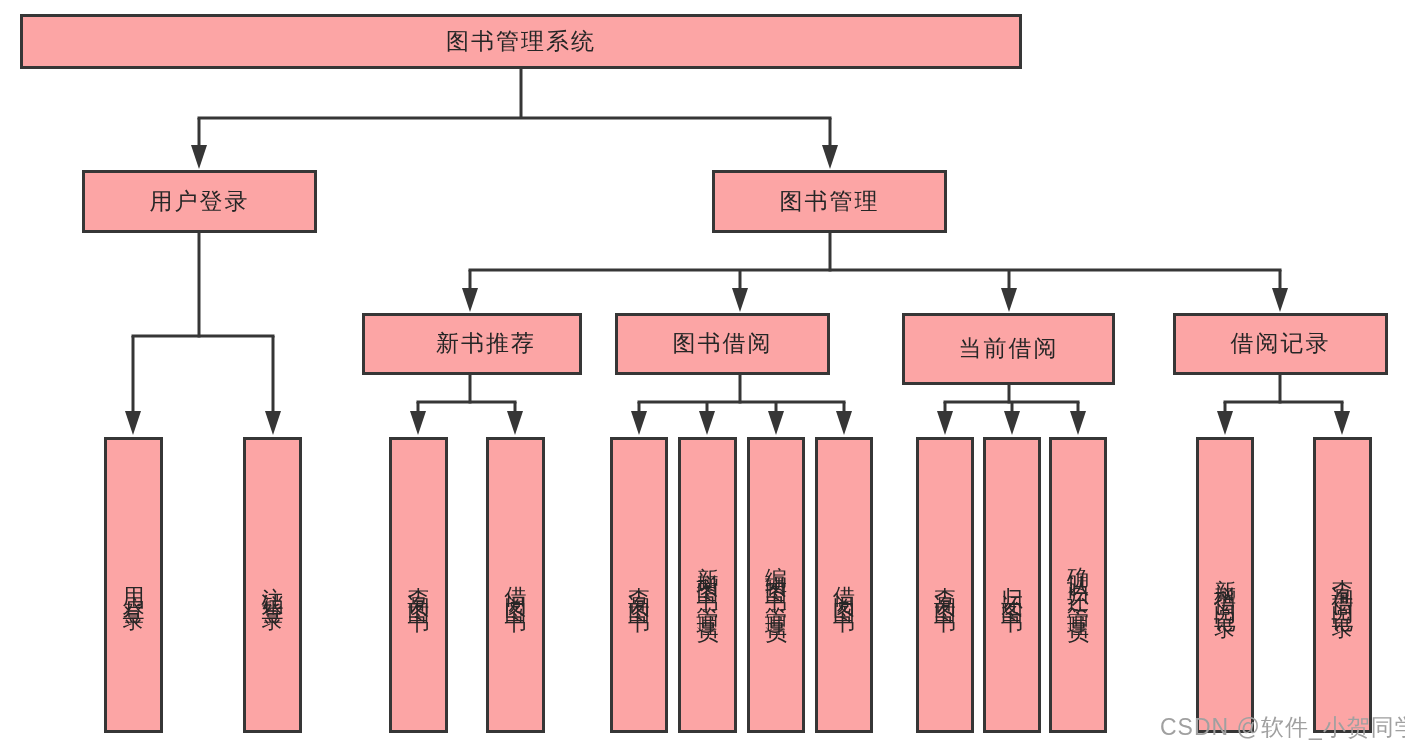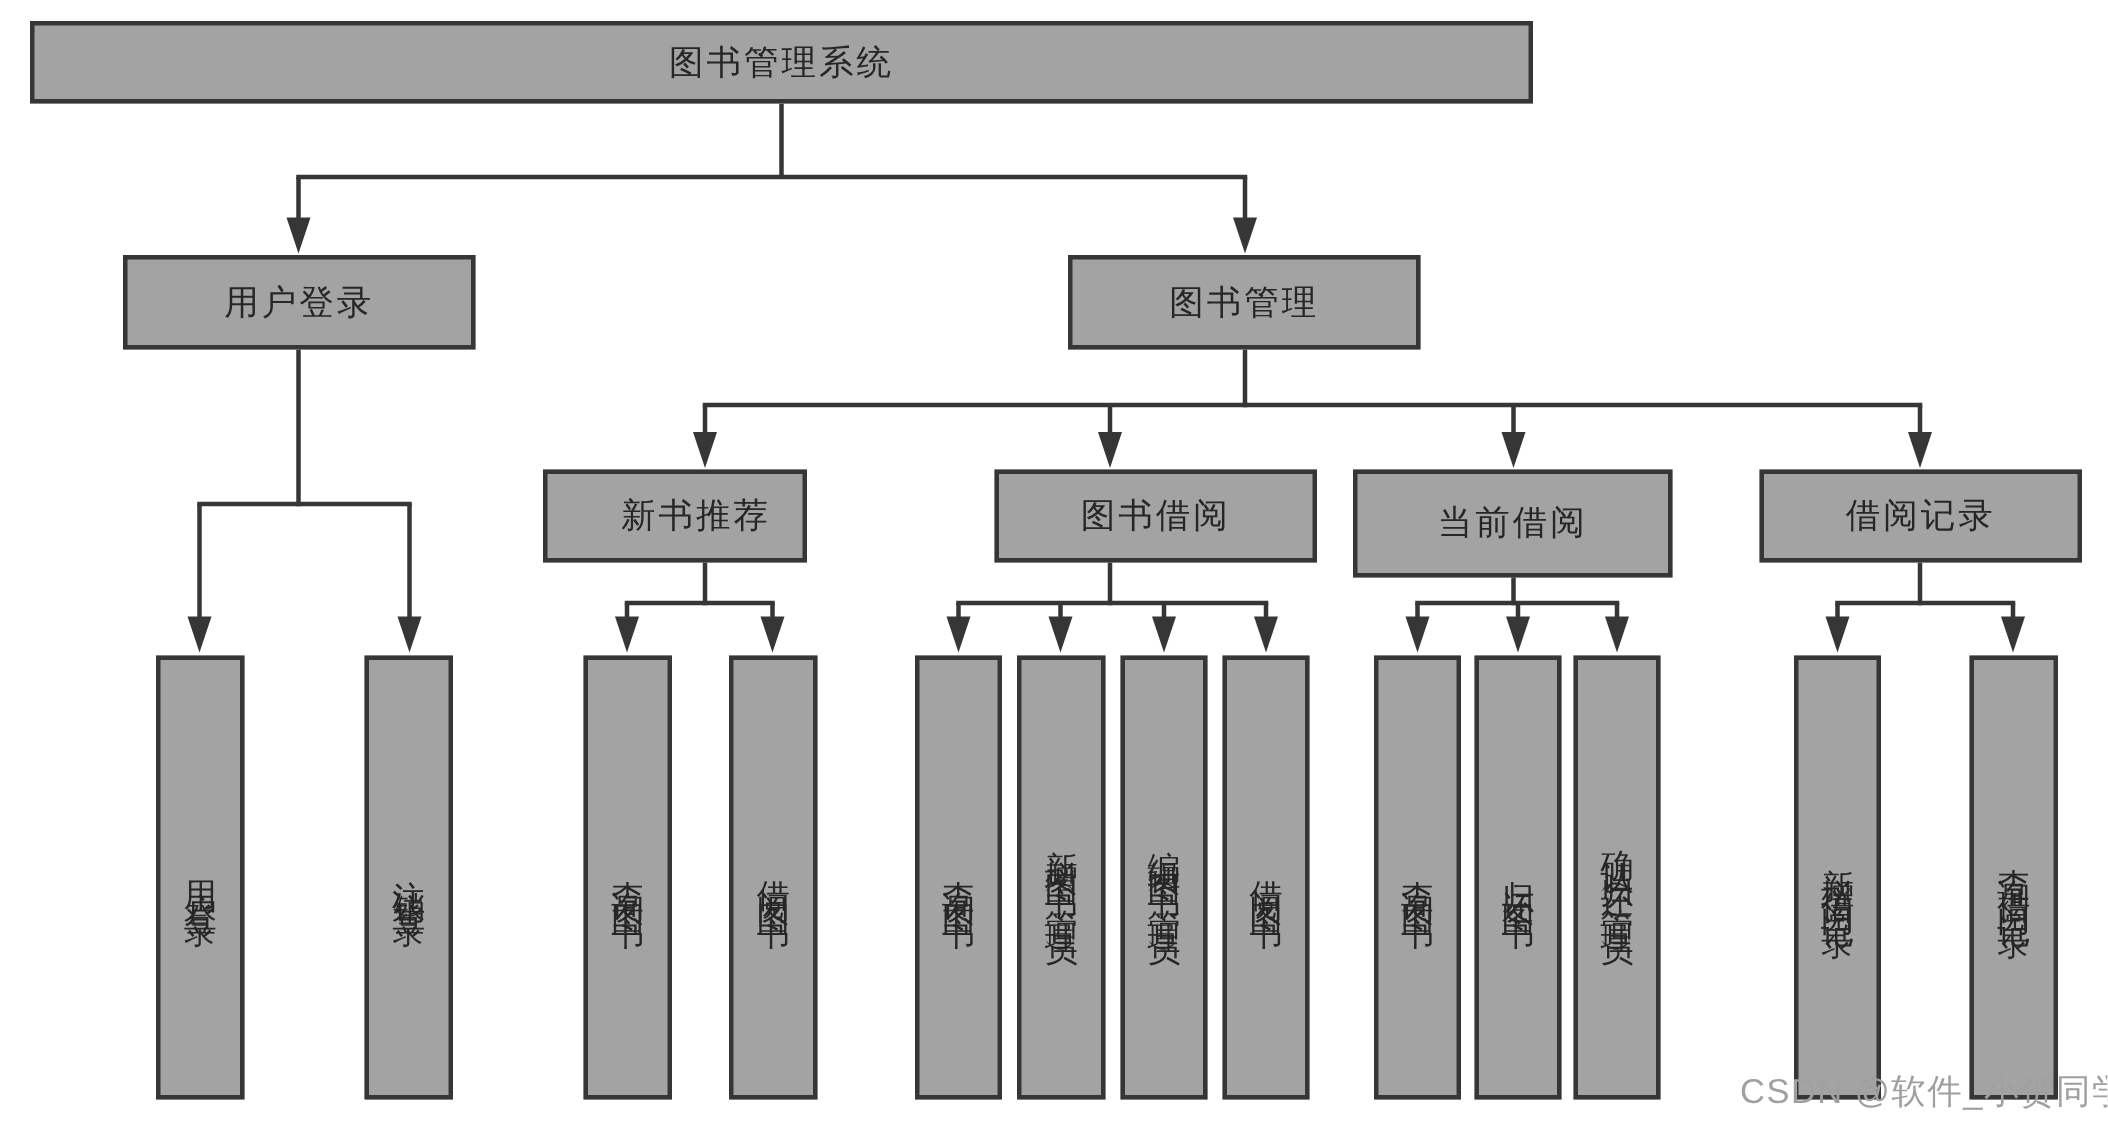"图书管理系统" .node { background: #a3a3a3 -> #fca5a5 }
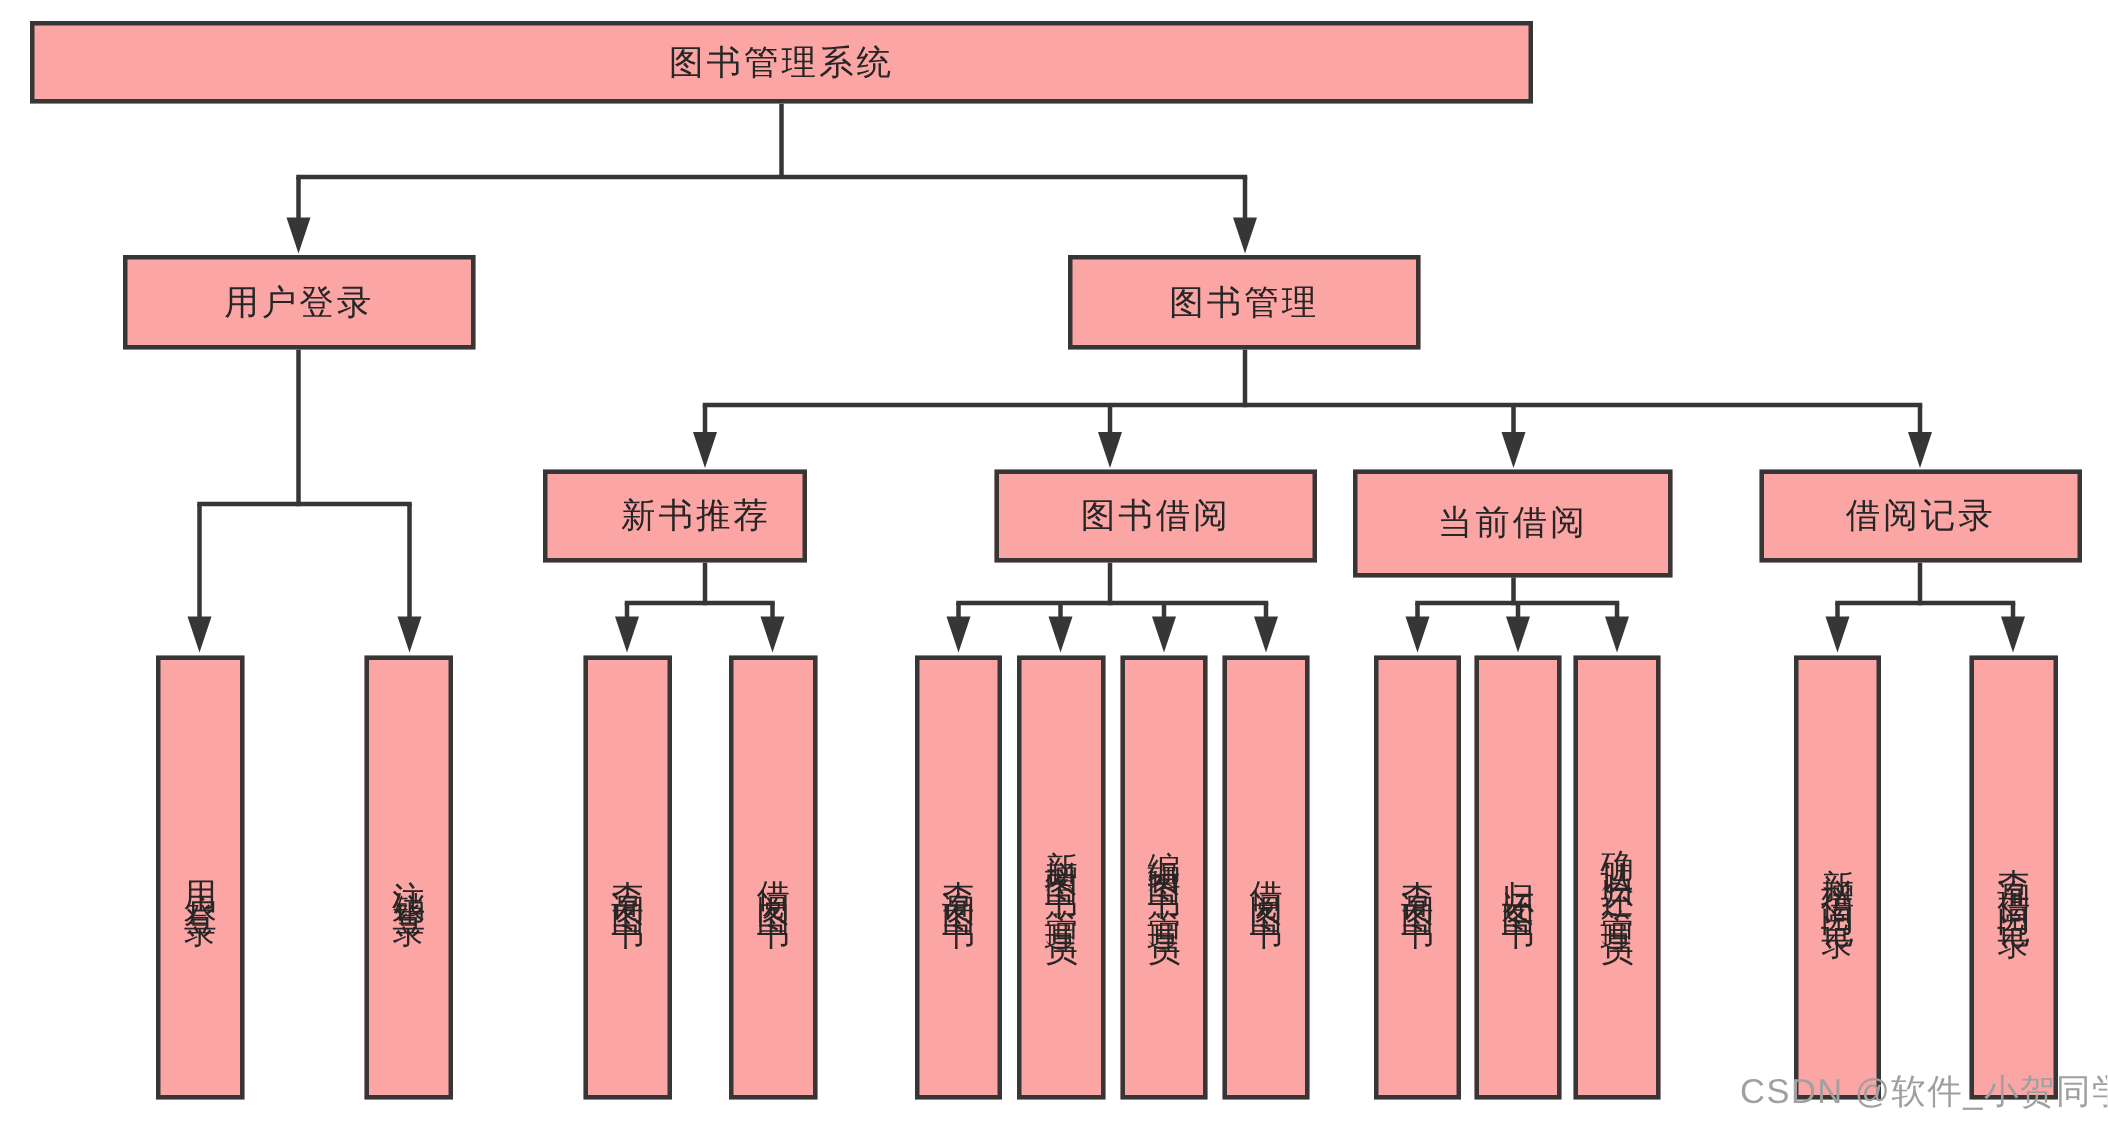"新书推荐" div.node { width: 176px -> 220px }
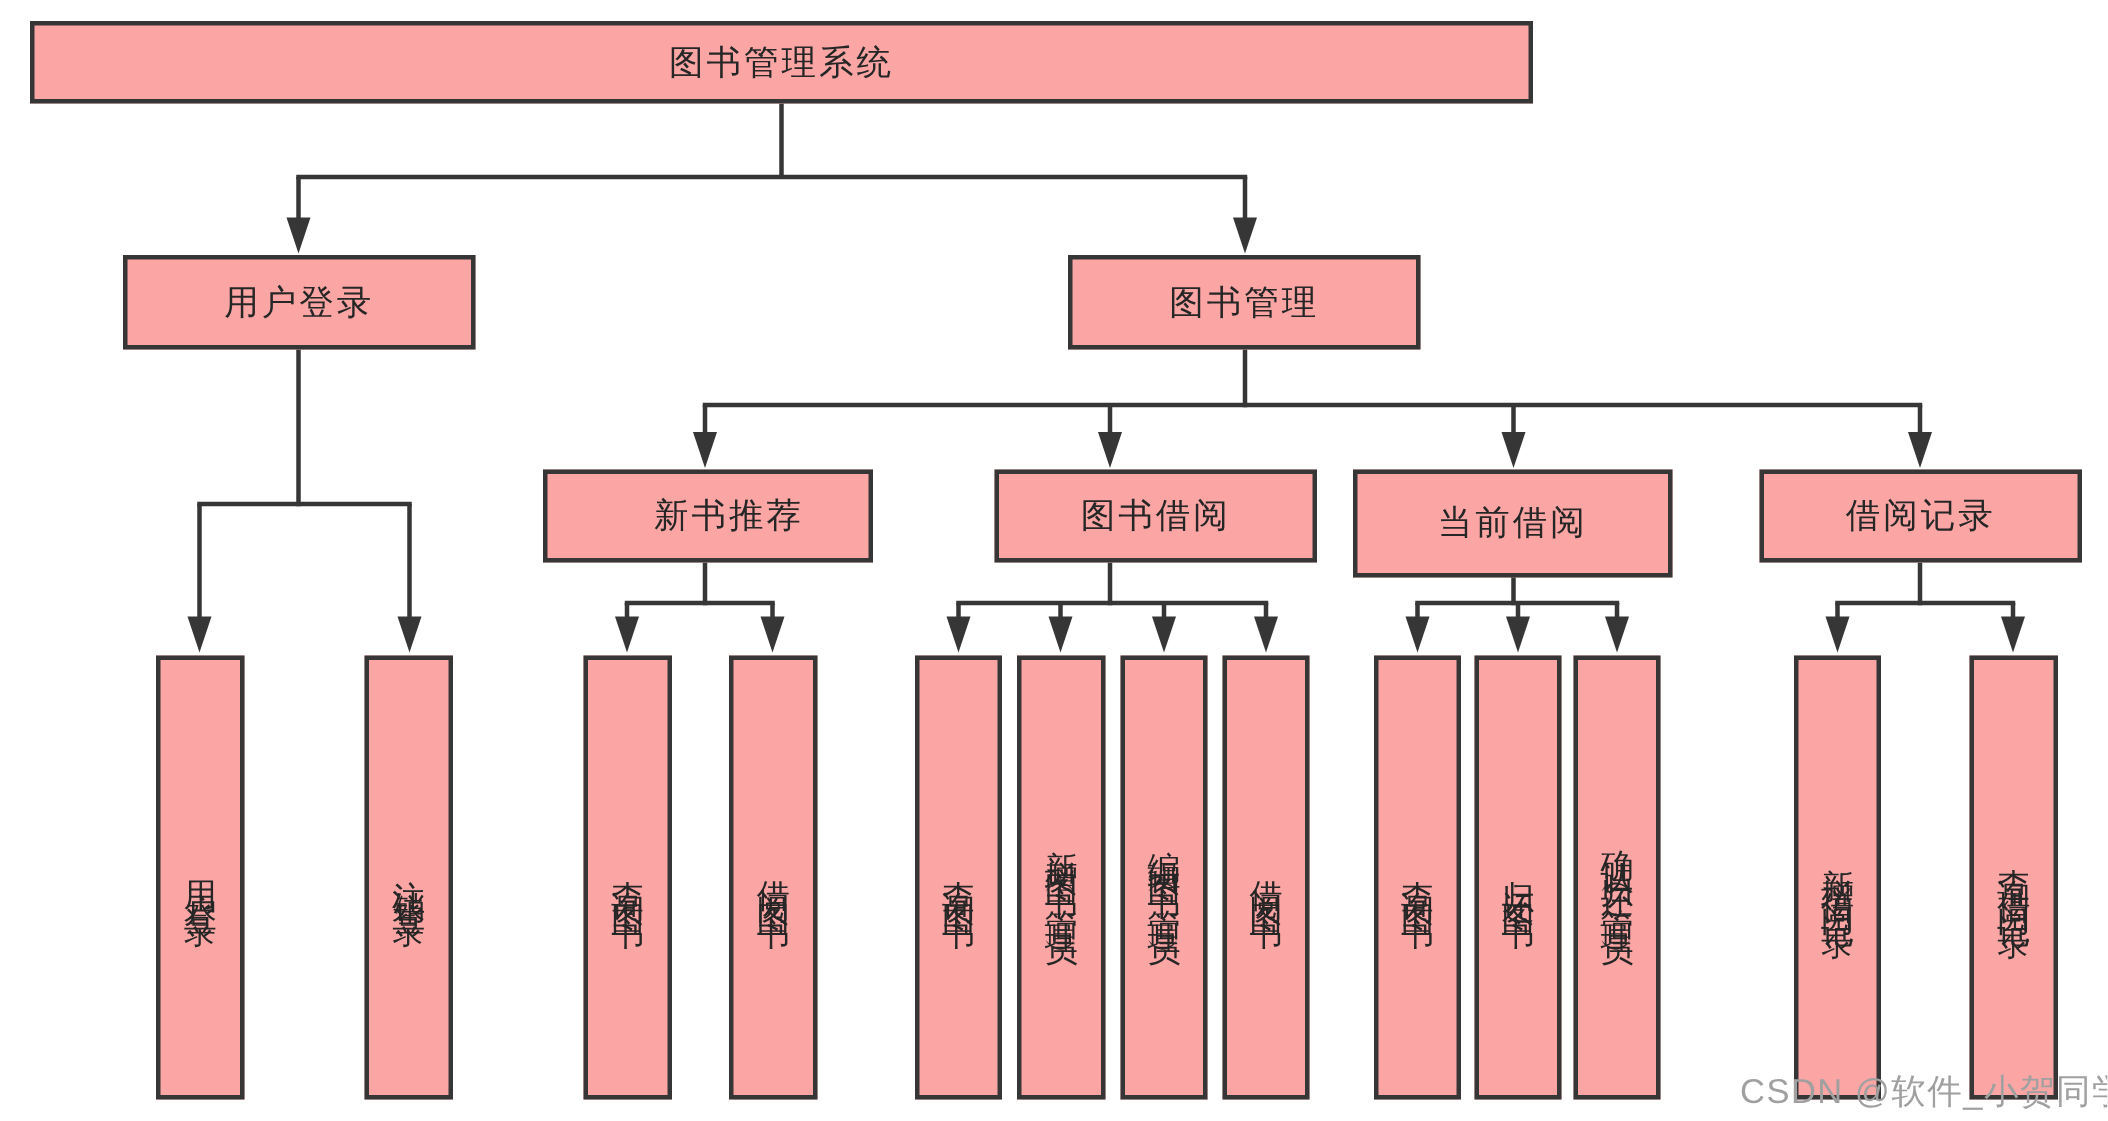"图书借阅" div.node { left: 663px -> 615px }
